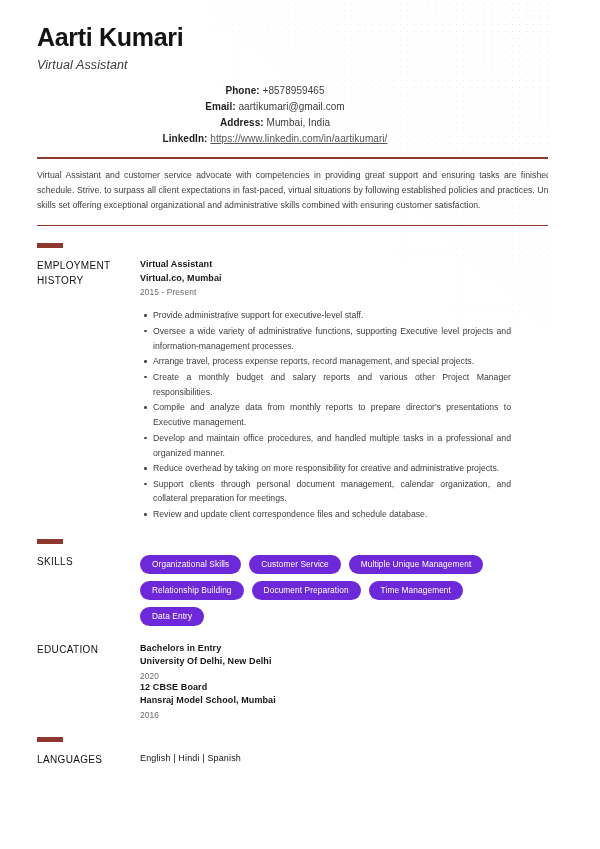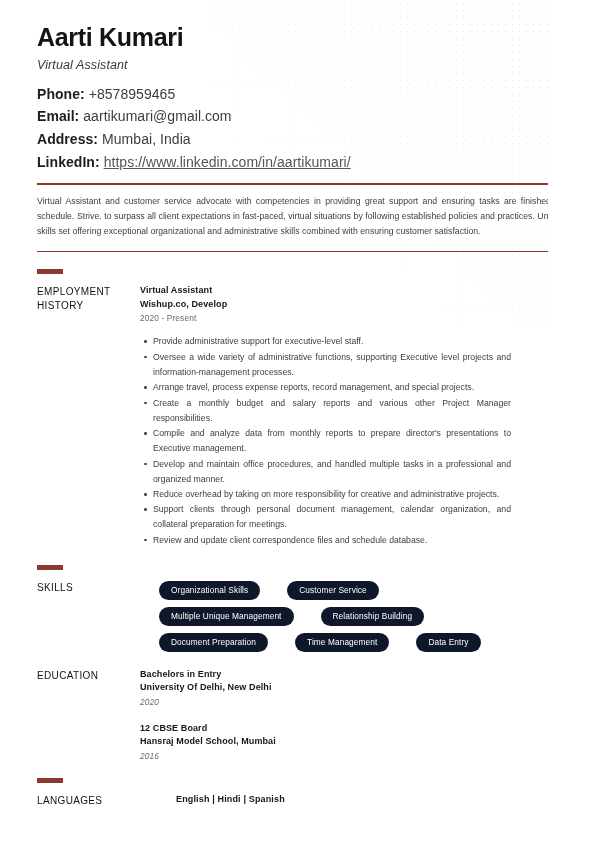"Phone: +8578959465" .contact-row { font-size: 14px -> 10px; text-align: none -> center }
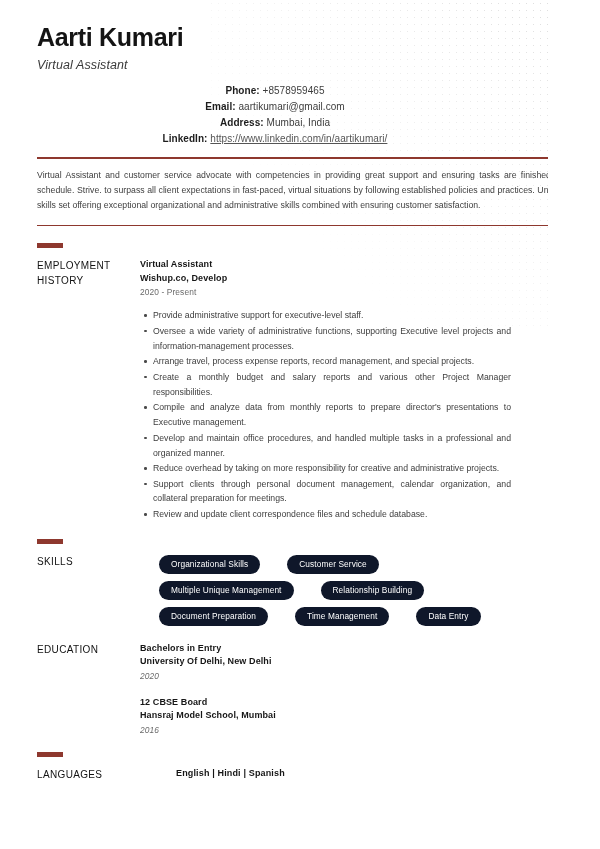"Wishup.co, Develop" div.job-head { text: Wishup.co, Develop -> Virtual.co, Mumbai }
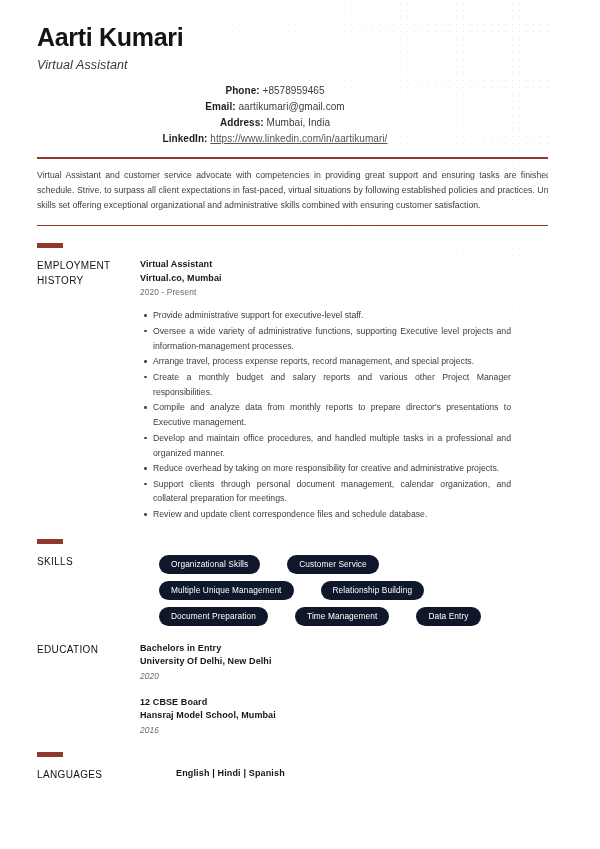"2020 - Present" div.job-date { text: 2020 -> 2015 }
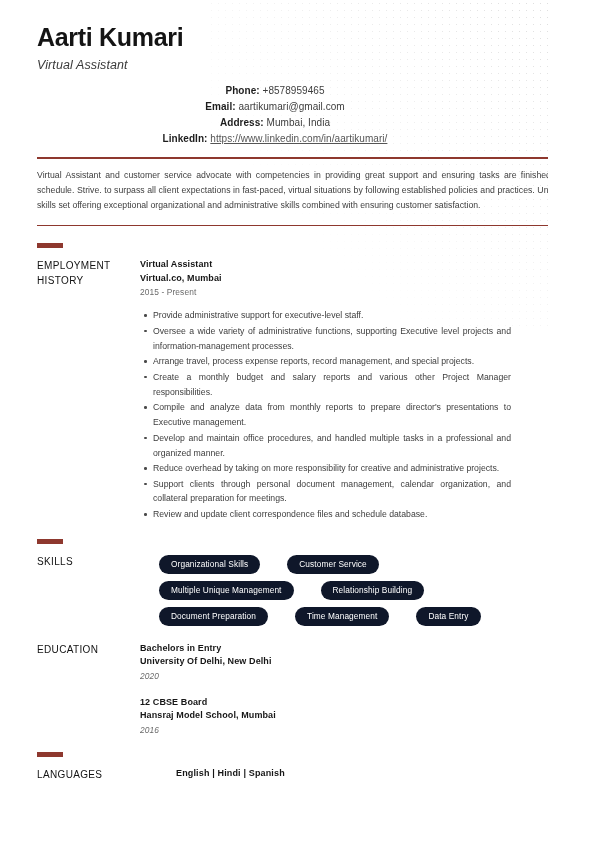"Organizational Skills" .pill { background: #0f172a -> #6d28d9; margin-left: 19px -> none }
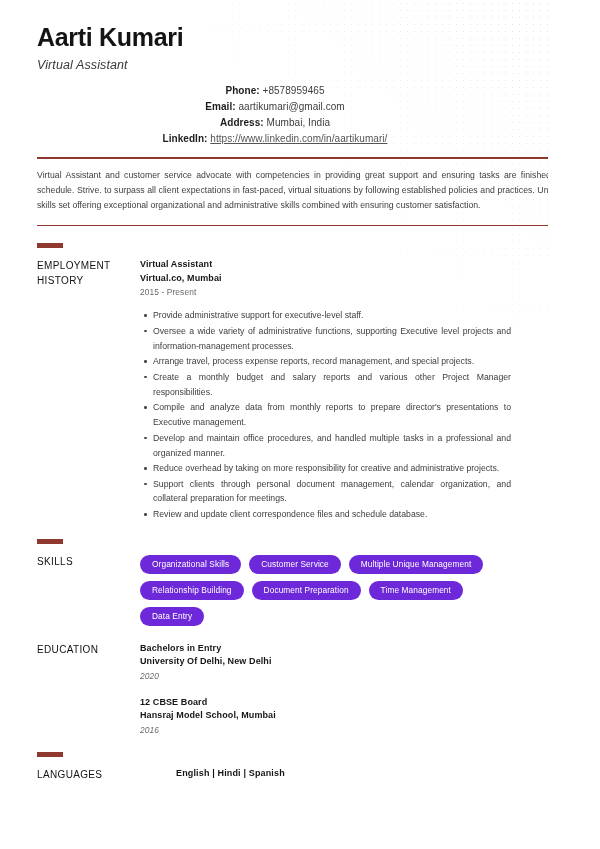"2020" .edu-year { font-style: italic -> none }
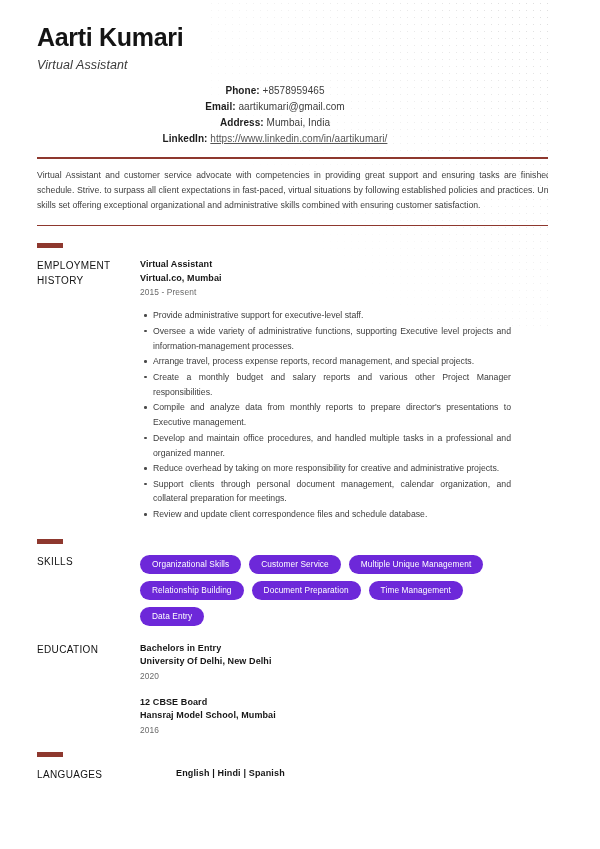"12 CBSE Board" .edu-item + .edu-item { margin-top: 15px -> none }
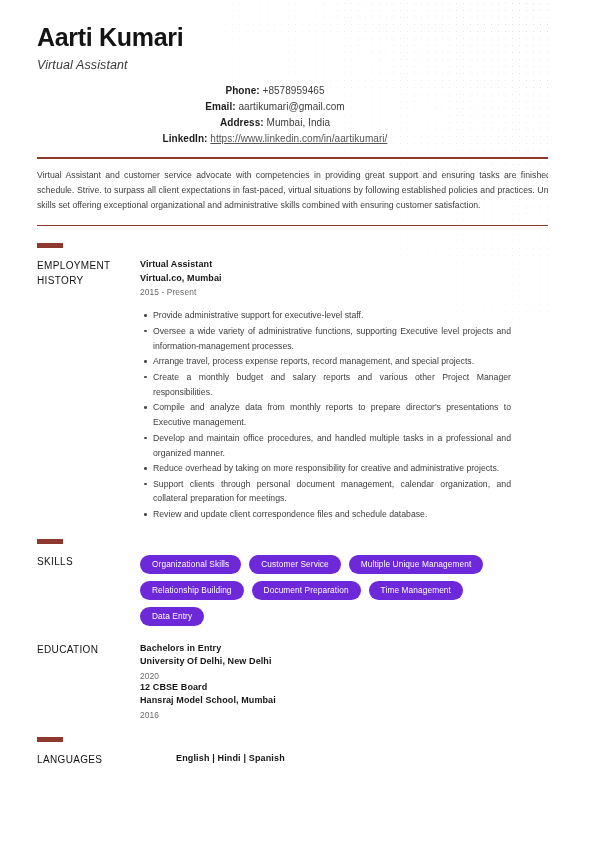"English | Hindi | Spanish" .lang-text { font-weight: bold -> normal; margin-left: 36px -> none }
